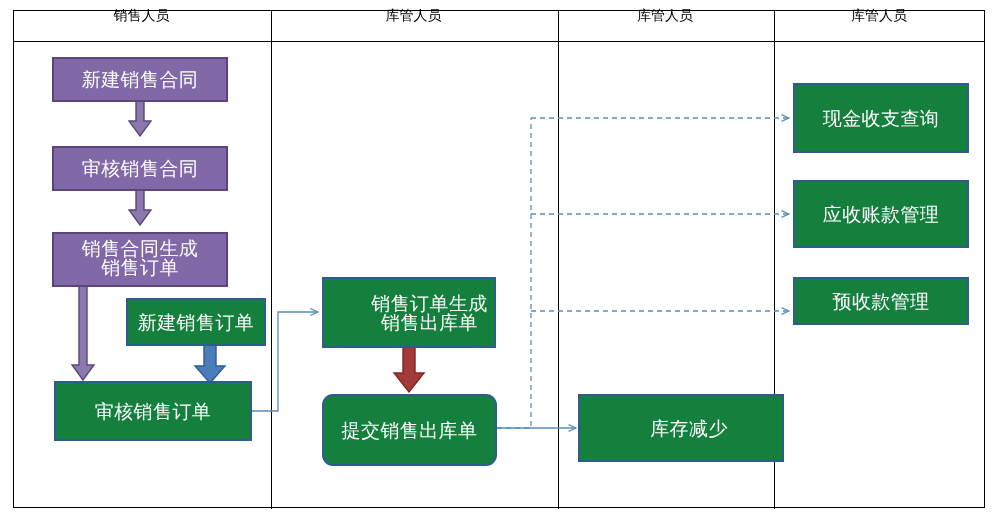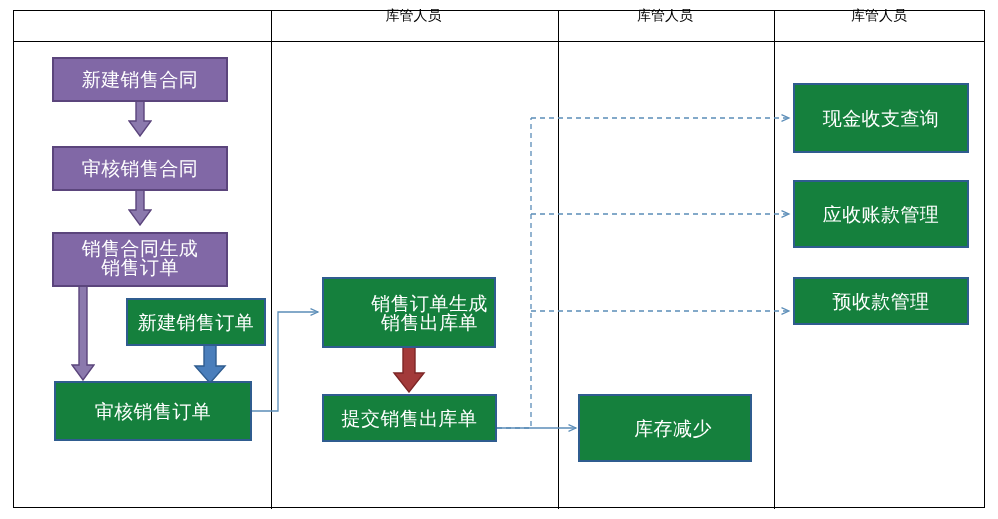"销售人员" div.lane-title { html: none -> <div>销售人员</div> }
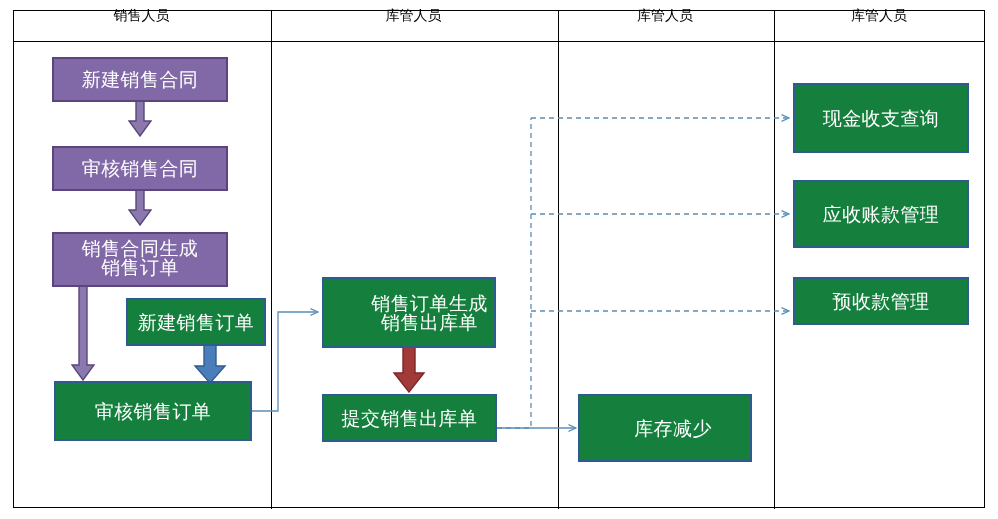"提交销售出库单" div.node { border-radius: none -> 11px; height: 48px -> 72px }
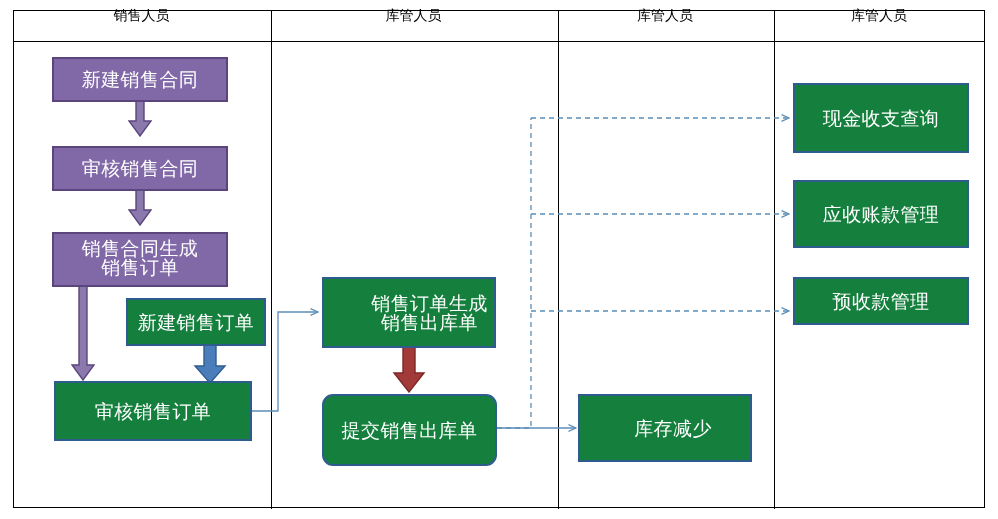"库存减少" div.node { width: 174px -> 206px }
